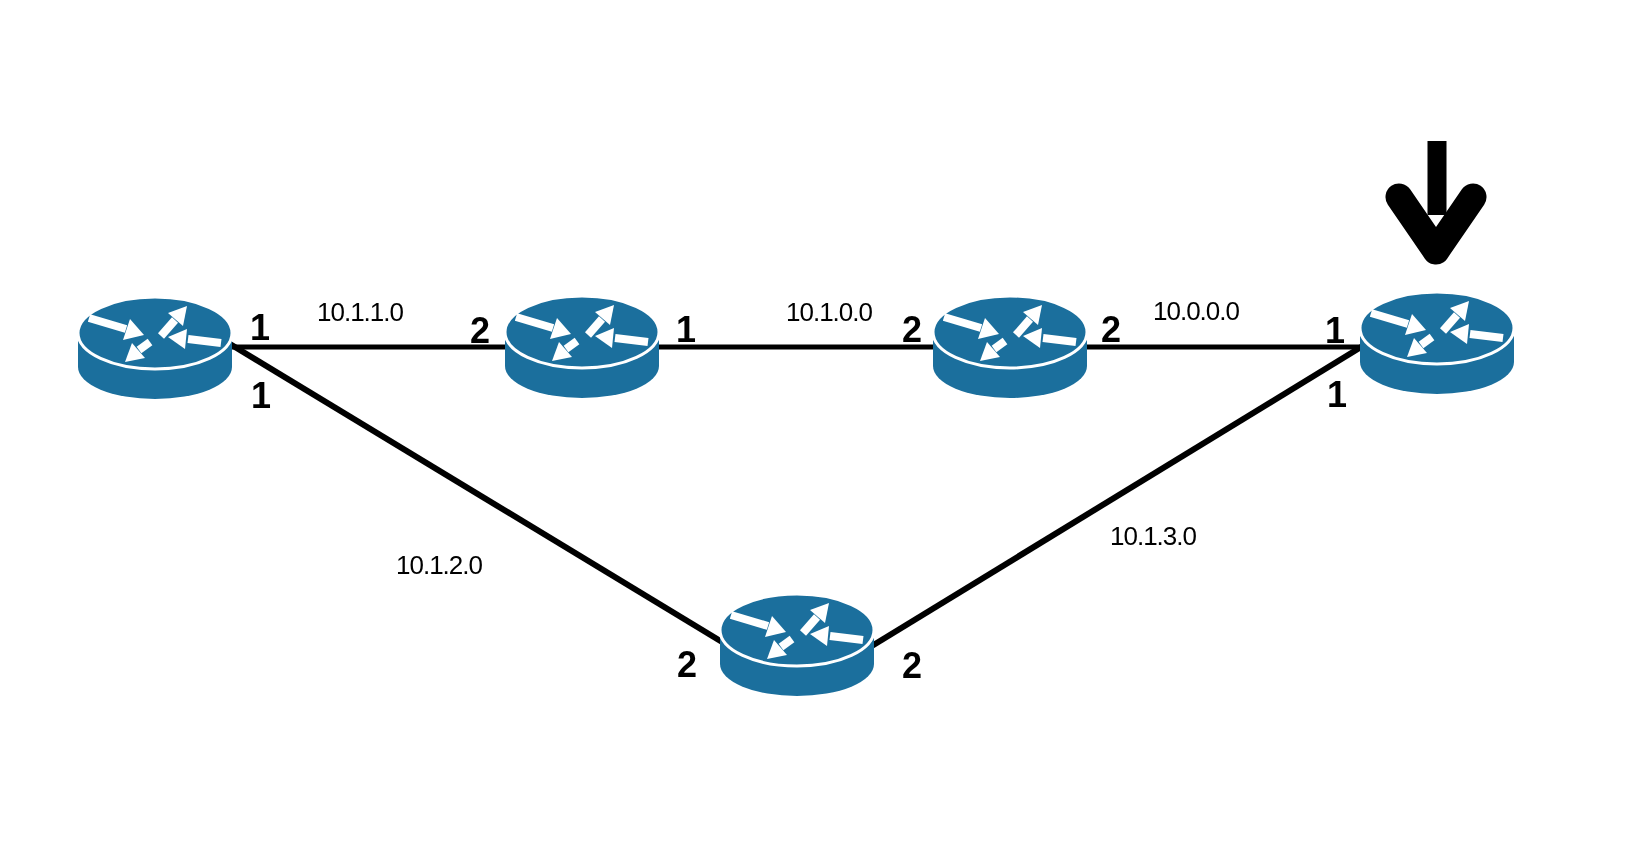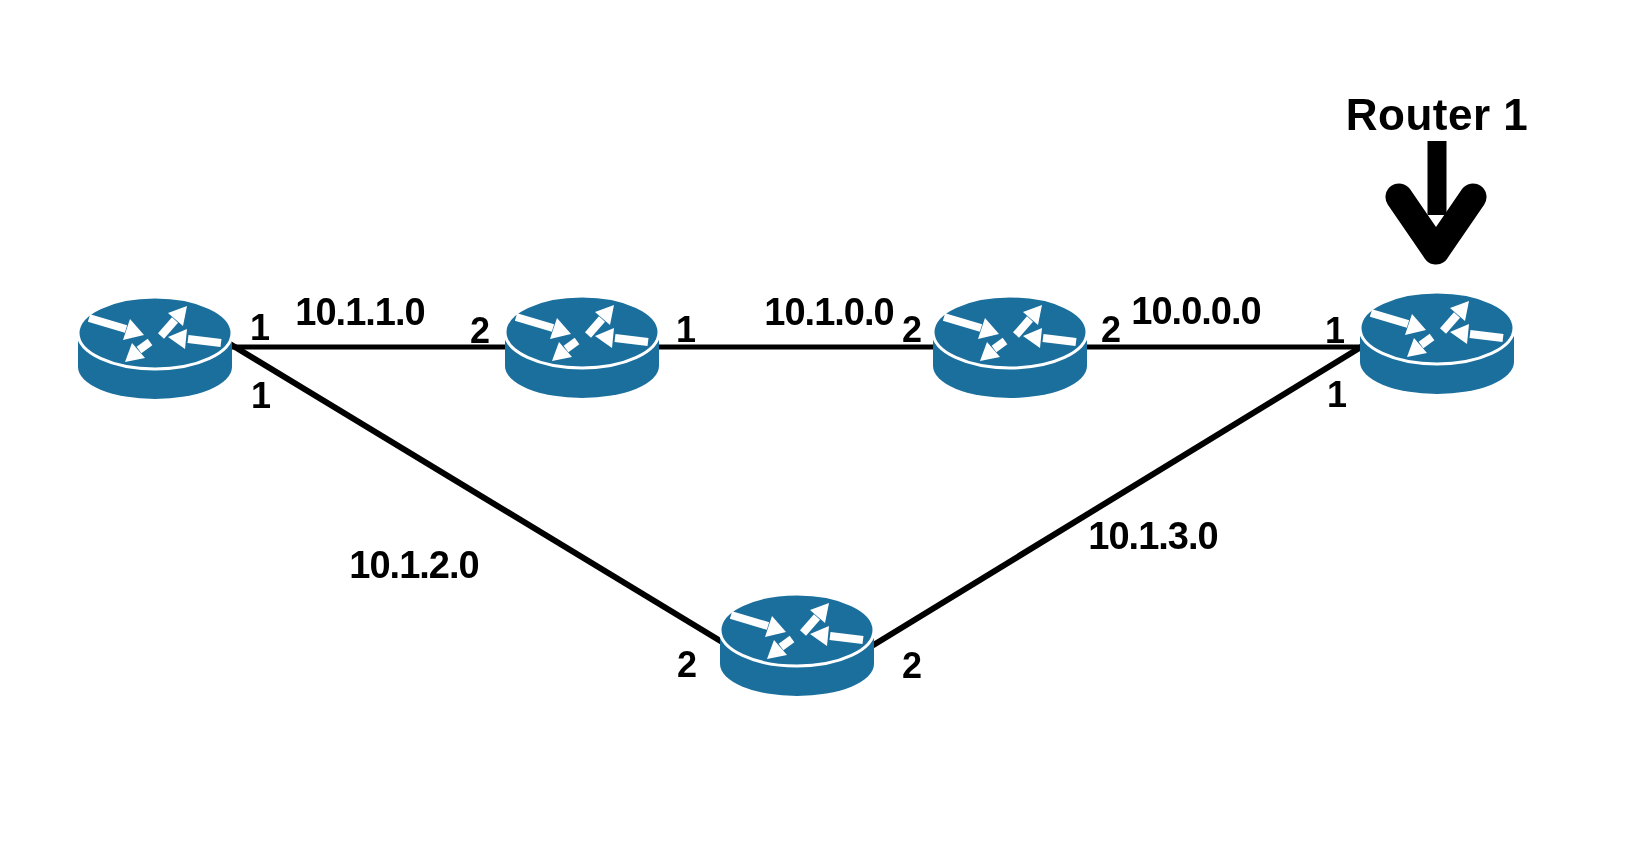"Router 1" div.title-label { html: <div>Router 1</div> -> none }
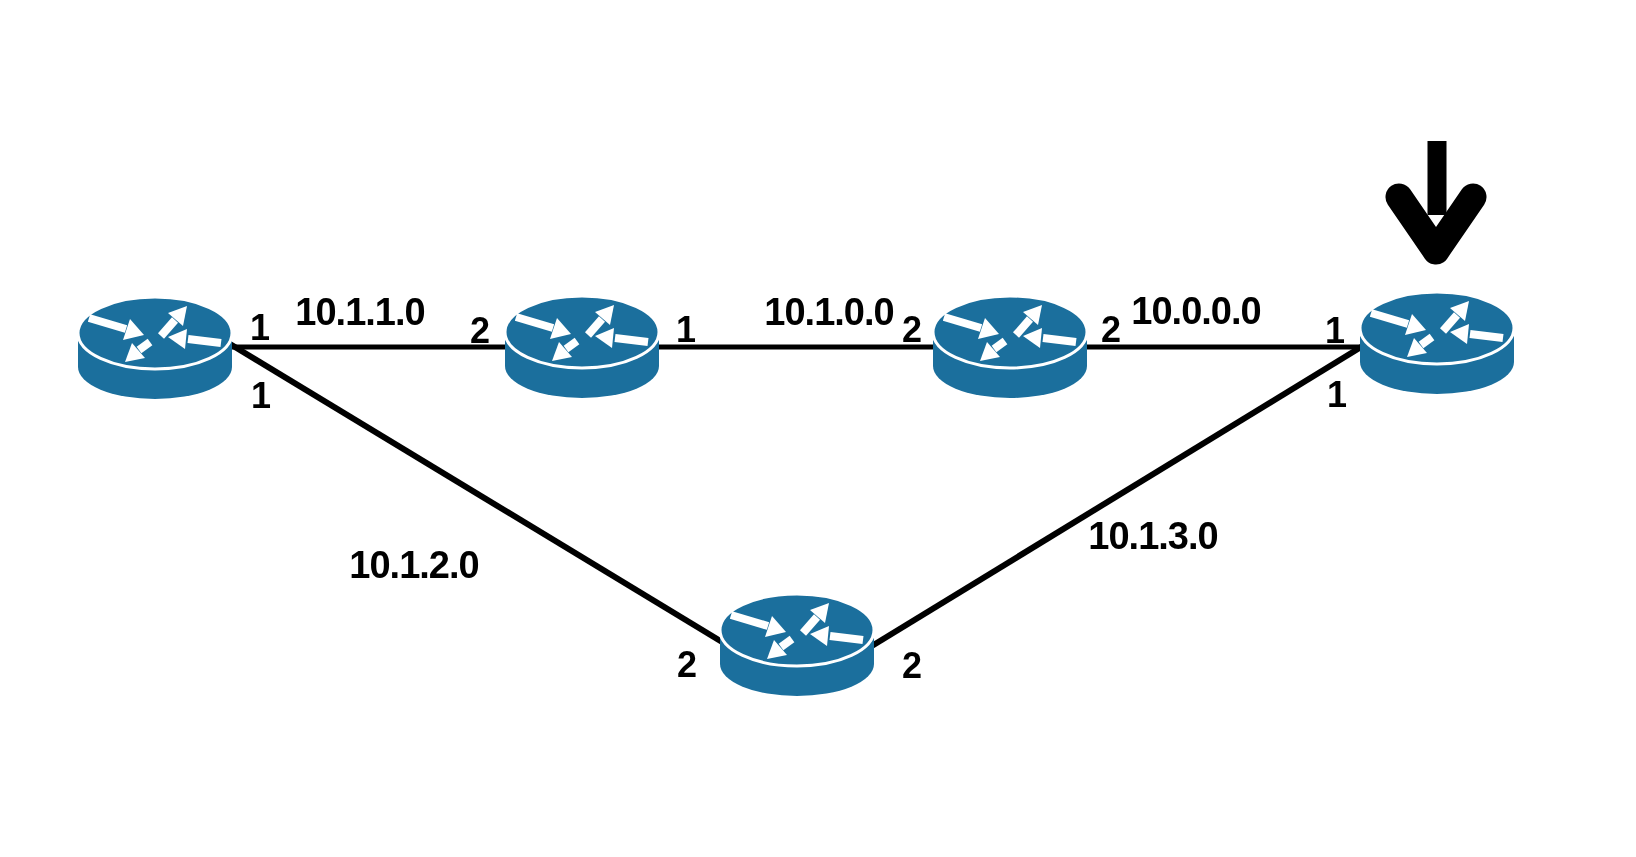"10.1.1.0" .net-label { font-size: 38px -> 26px; font-weight: bold -> normal }
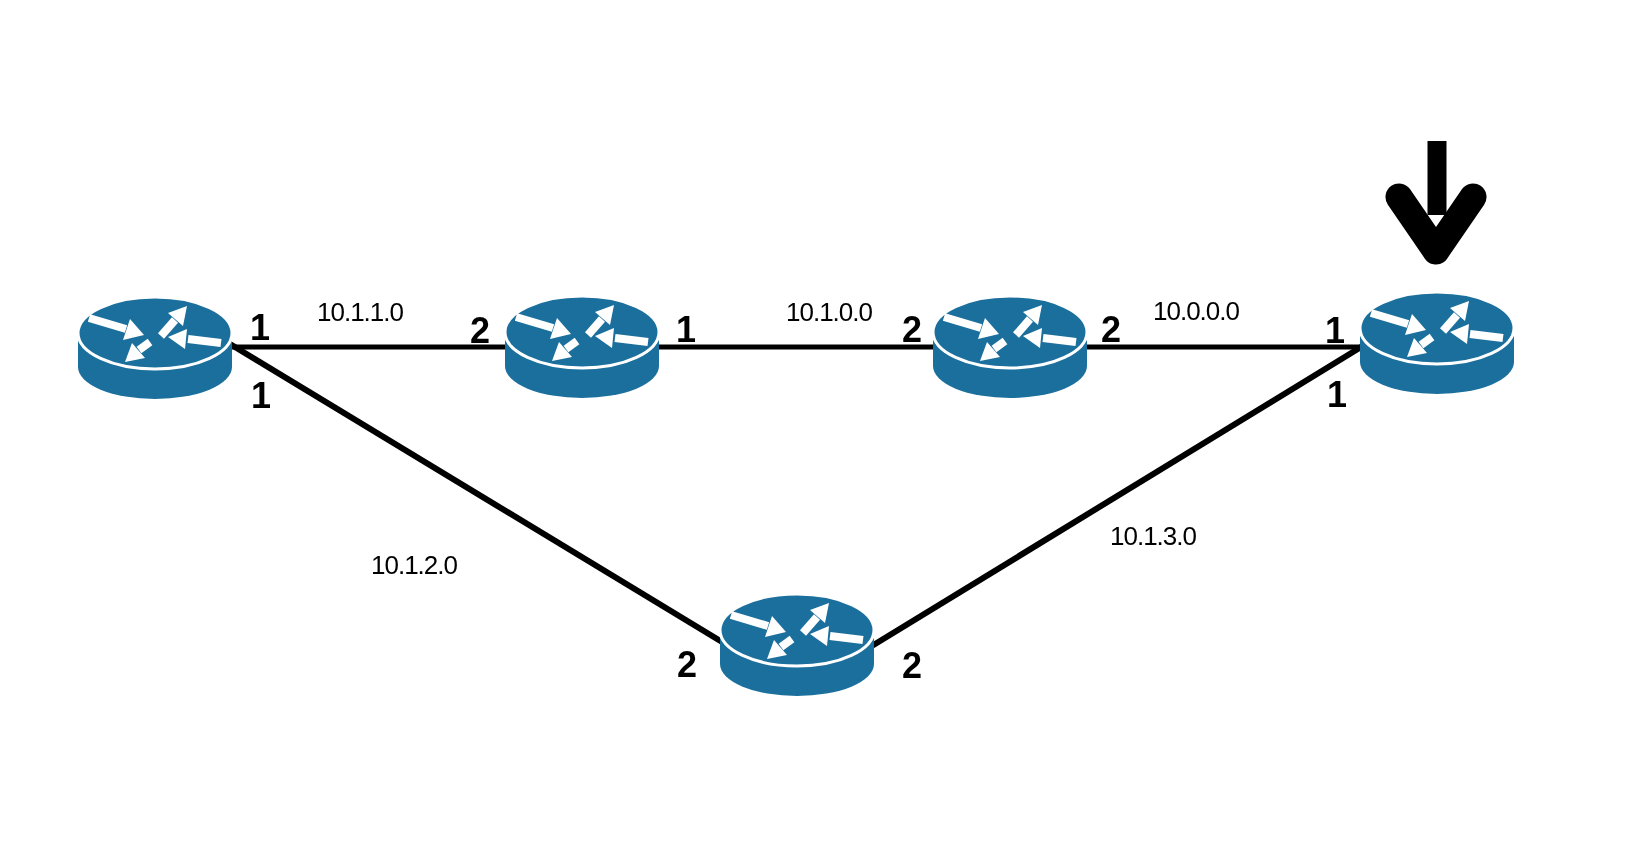"10.1.2.0" div.net-label { left: 414px -> 439px }
